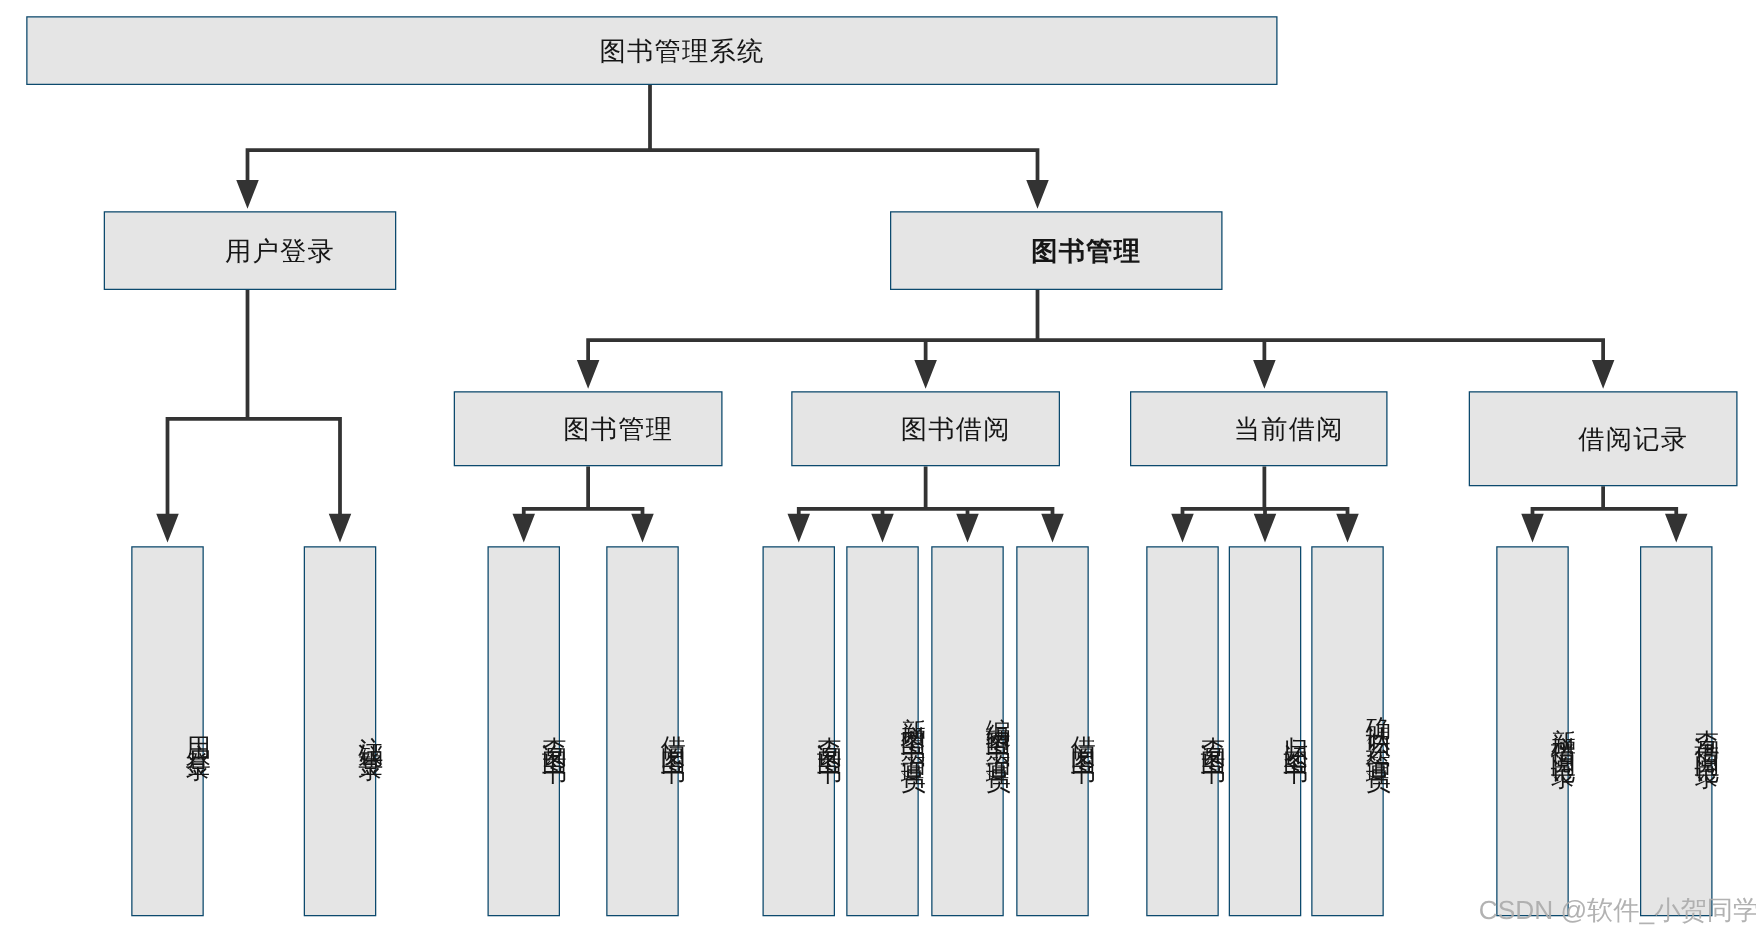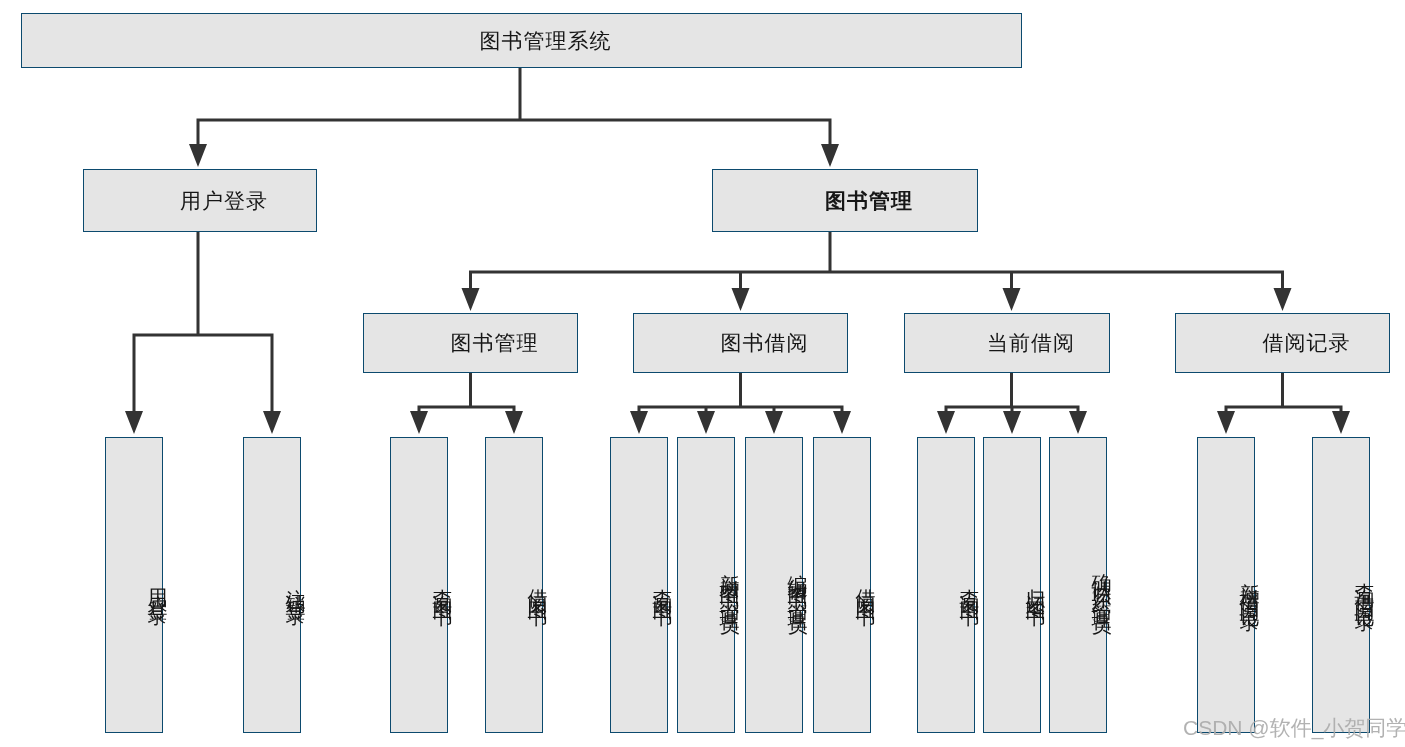"借阅记录" div.node { height: 60px -> 76px }
